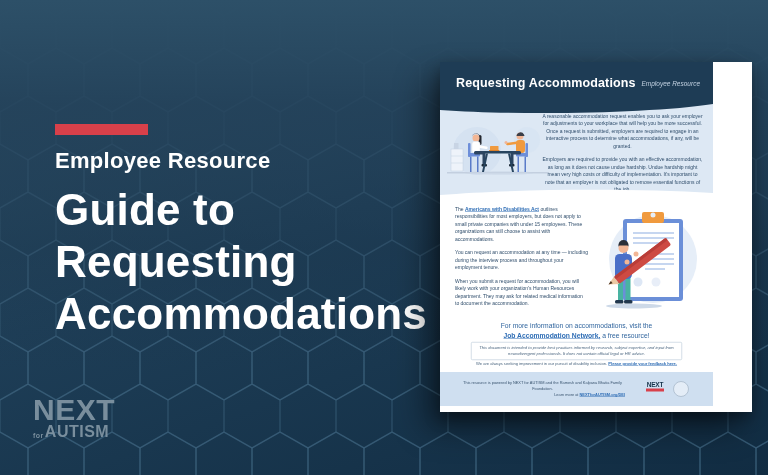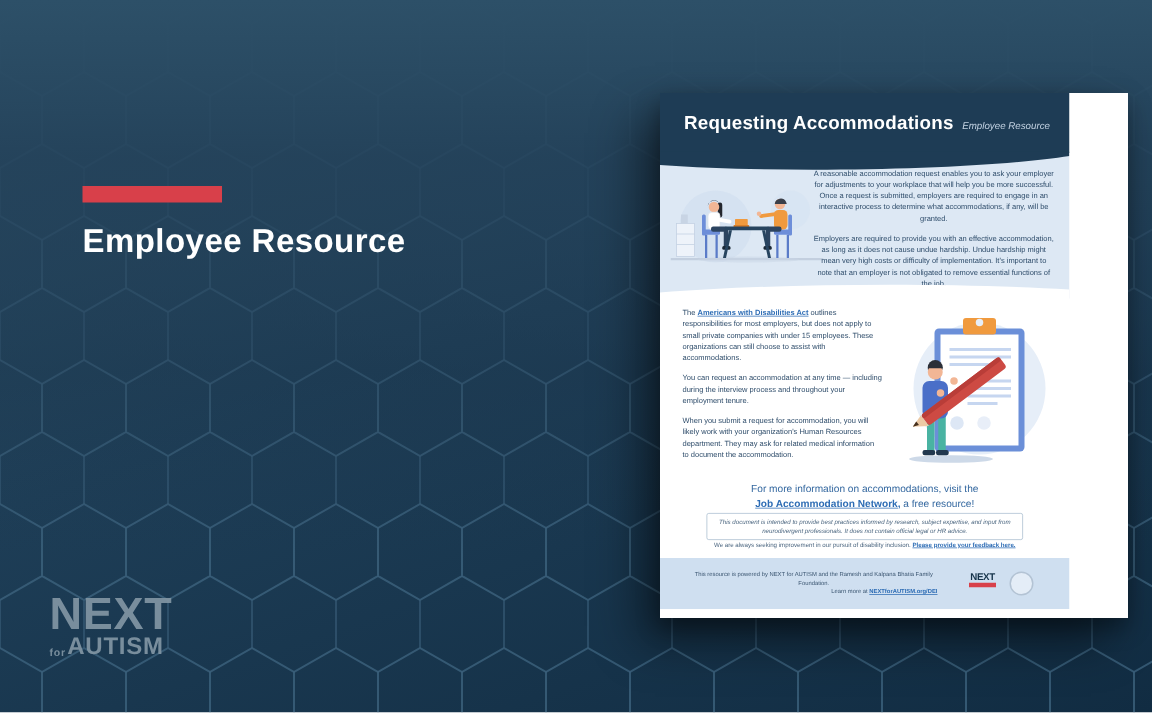"Guide to" div.main-title { html: none -> <div>Guide to Requesting Accommodations</div> }
